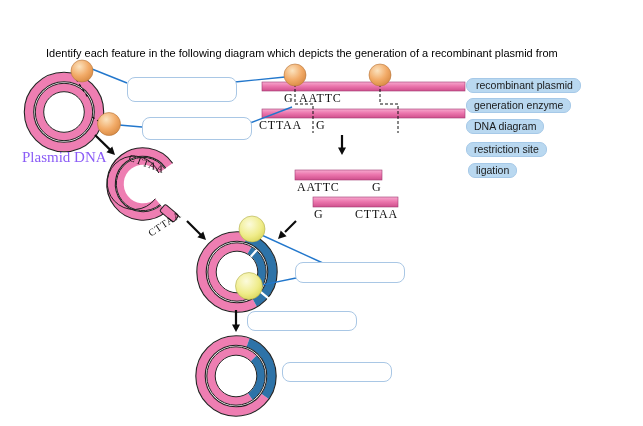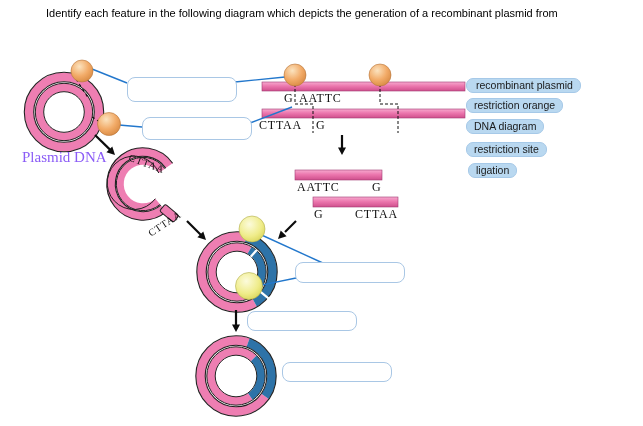"Identify each feature in the" span { margin-top: none -> 40px }
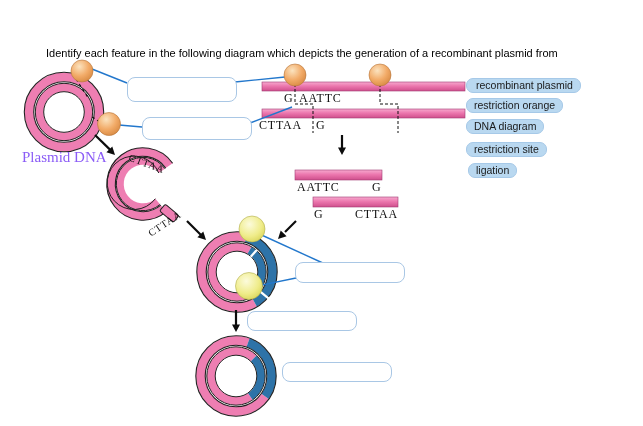"restriction orange" div.chip { text: restriction orange -> generation enzyme }
